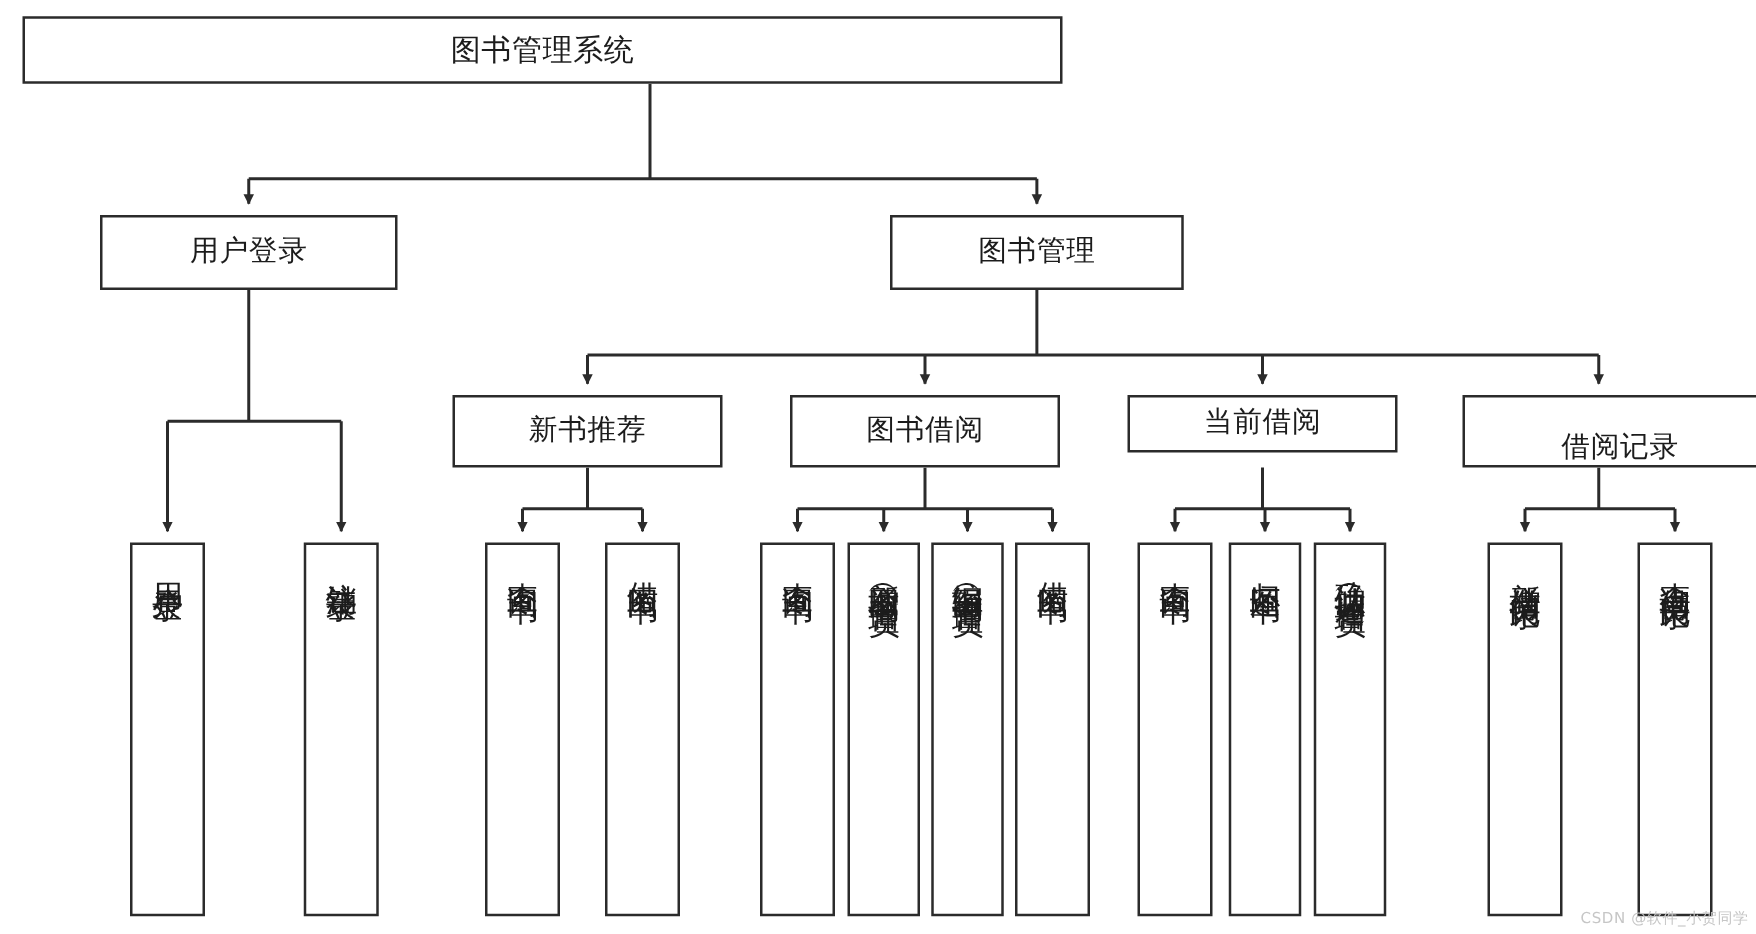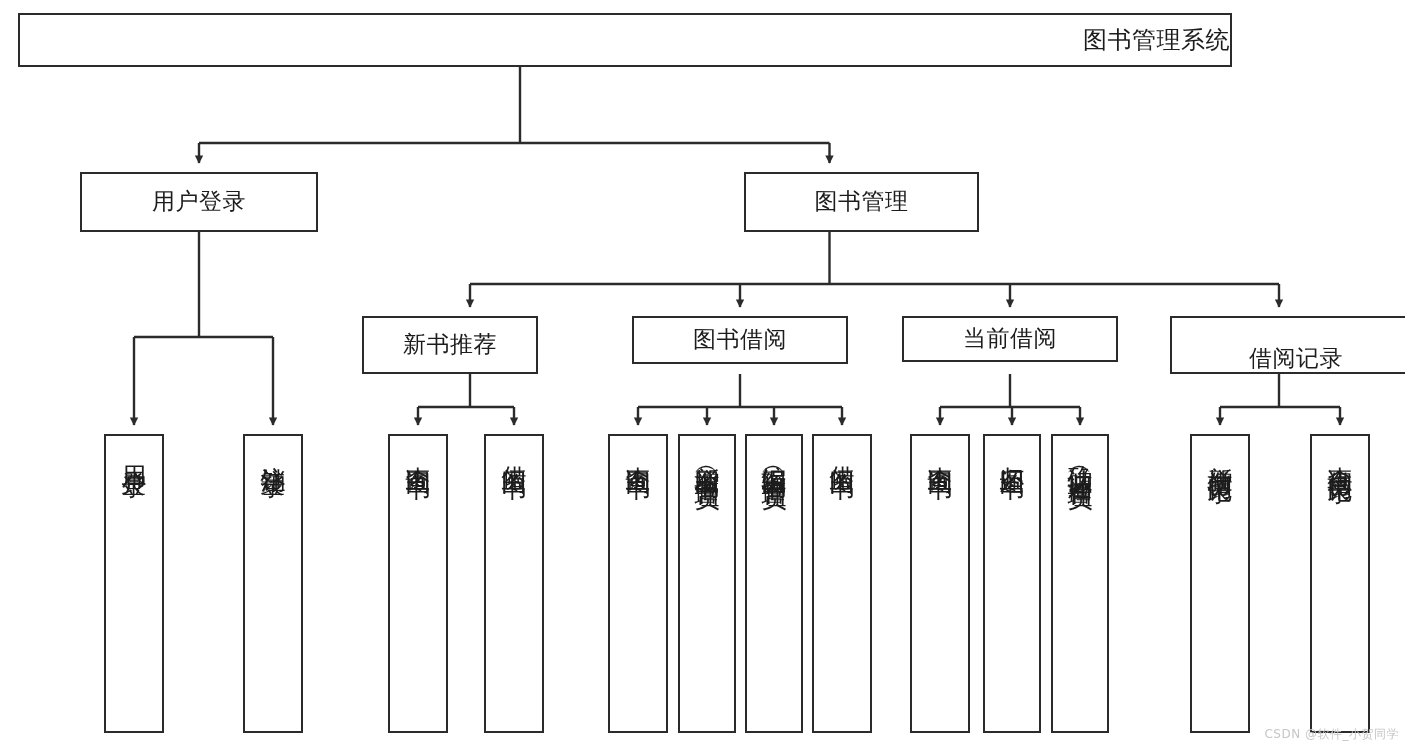"图书管理系统" div.node { justify-content: flex-end -> none; width: 1214px -> 832px }
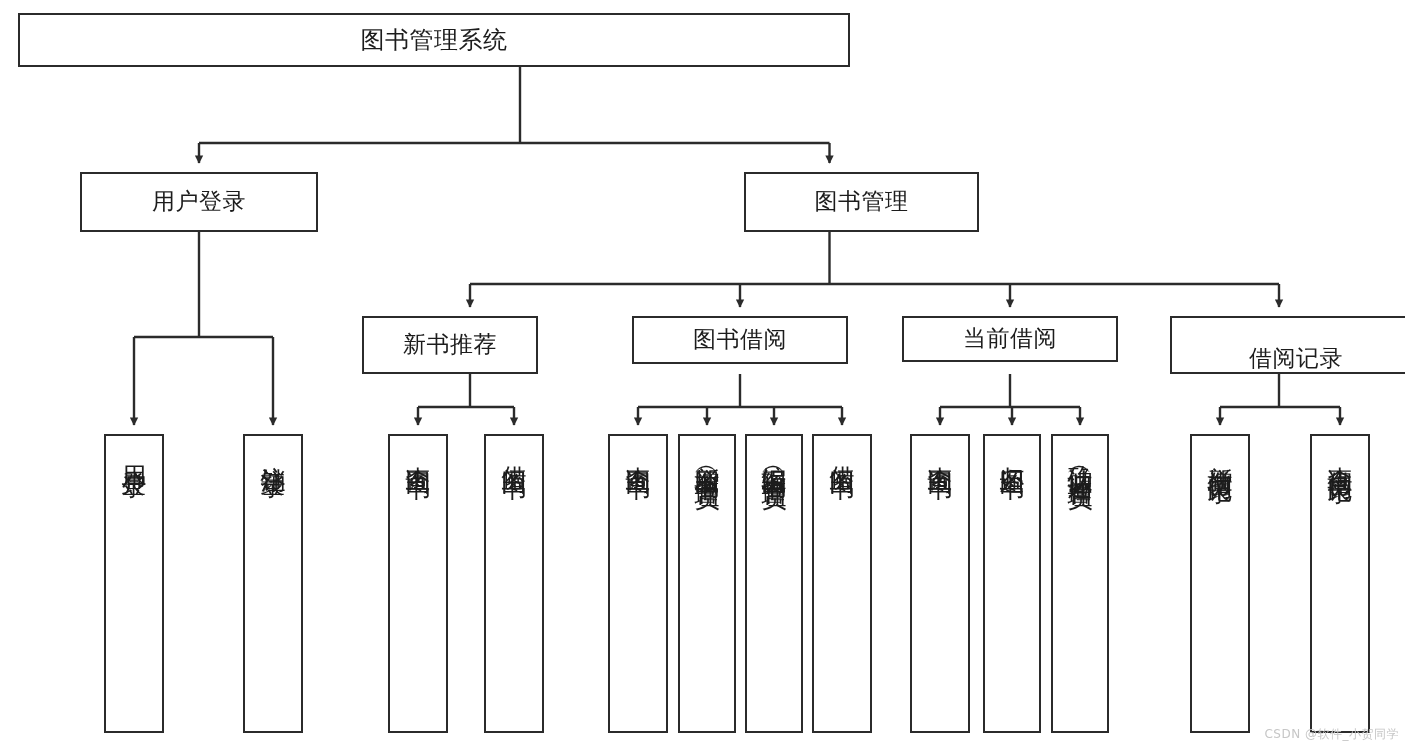"图书管理" div.node { margin-left: 32px -> none }
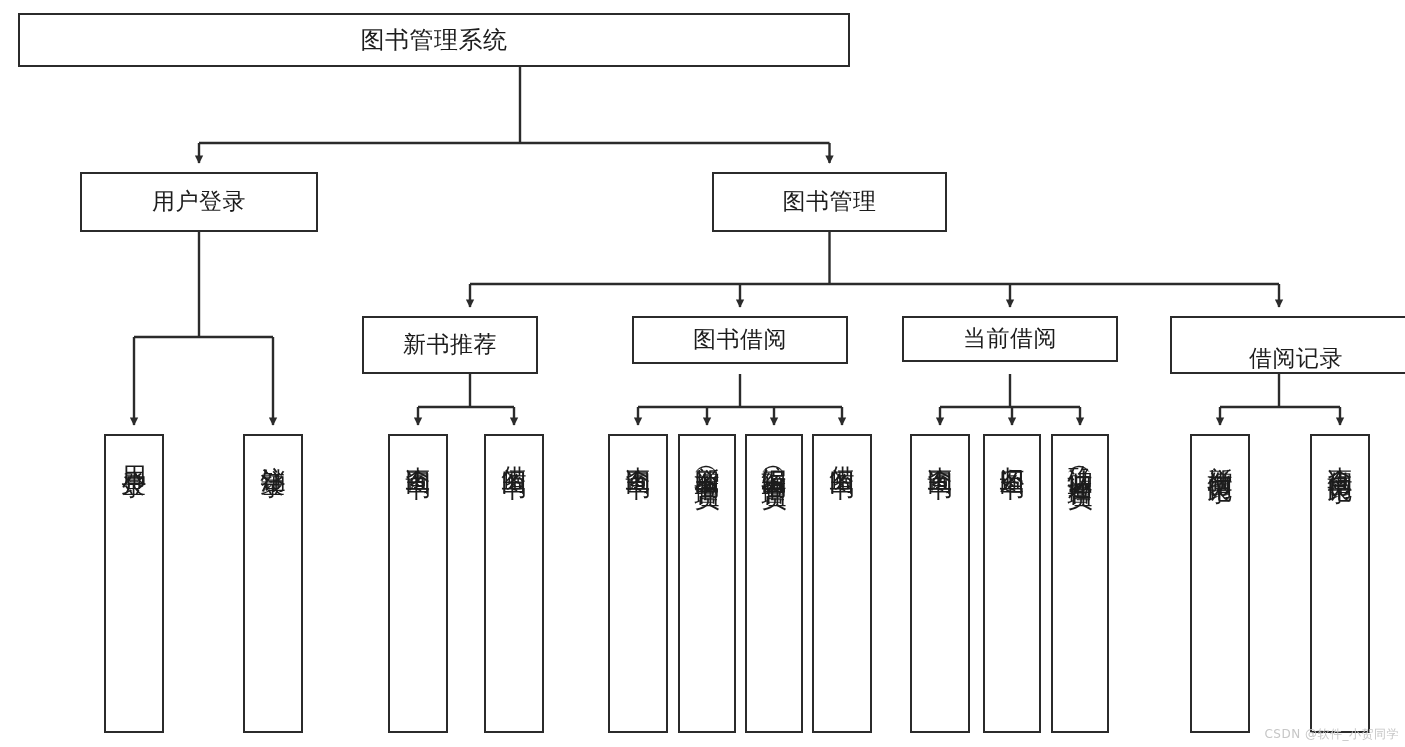"新书推荐" div.node { width: 176px -> 216px }
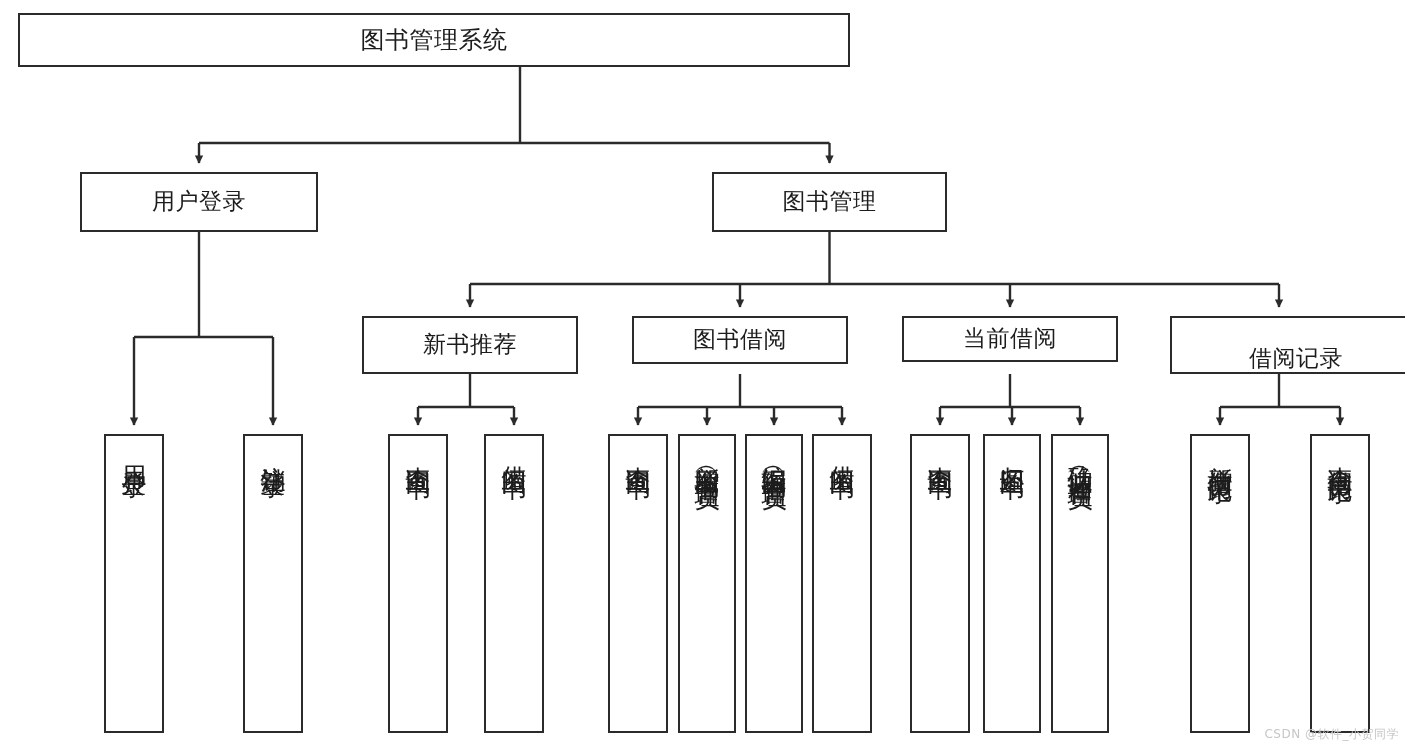"图书借阅" div.node { height: 48px -> 58px }
